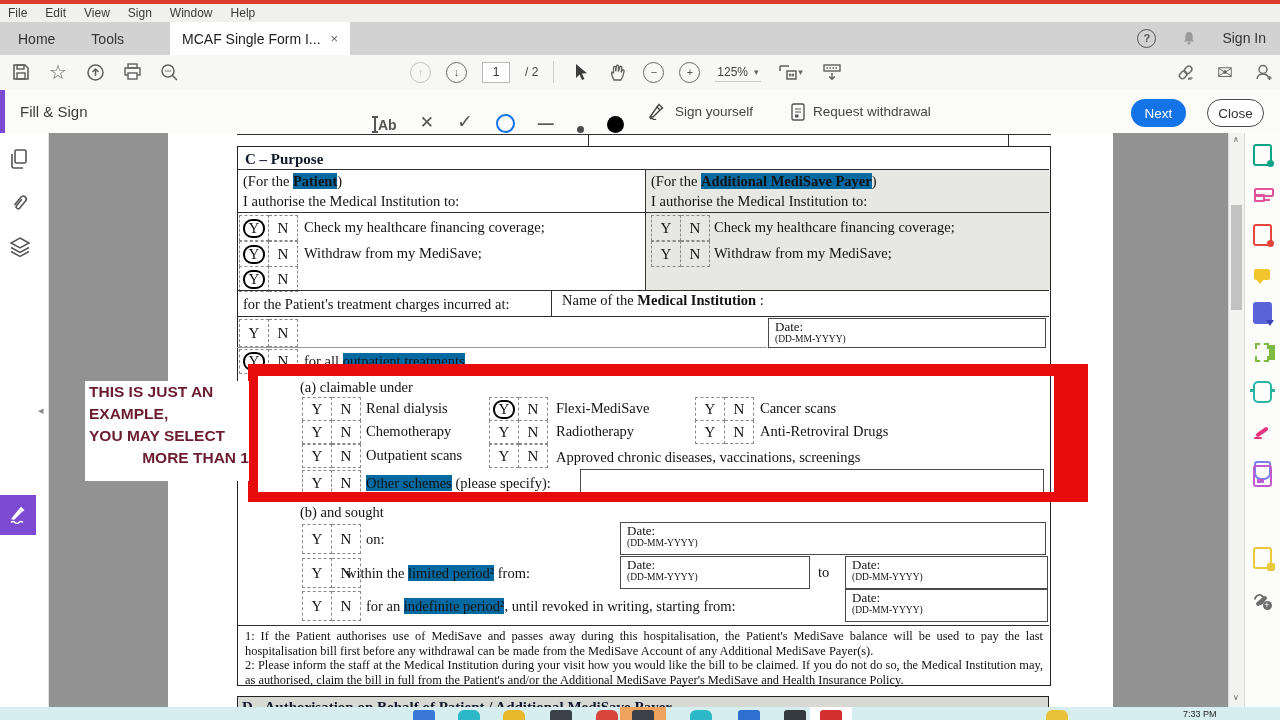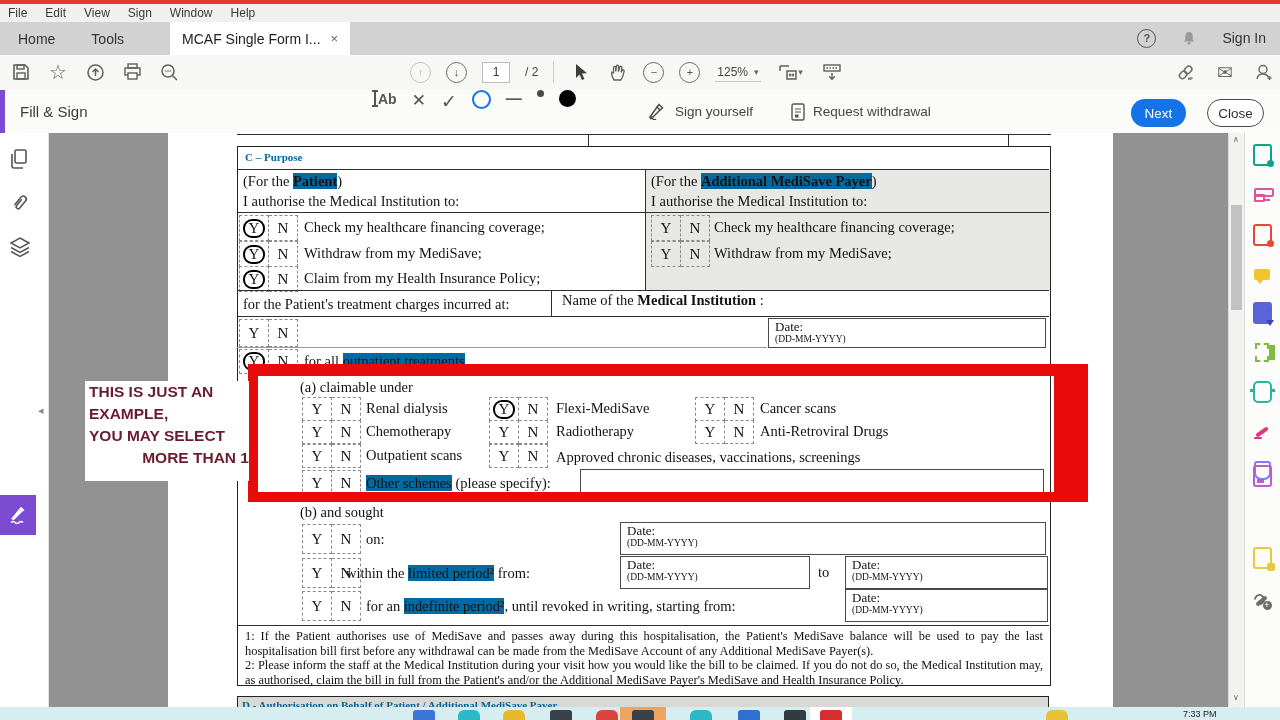"Ab" .fs-tools { align-items: flex-start -> flex-end; gap: 15px -> 23px }
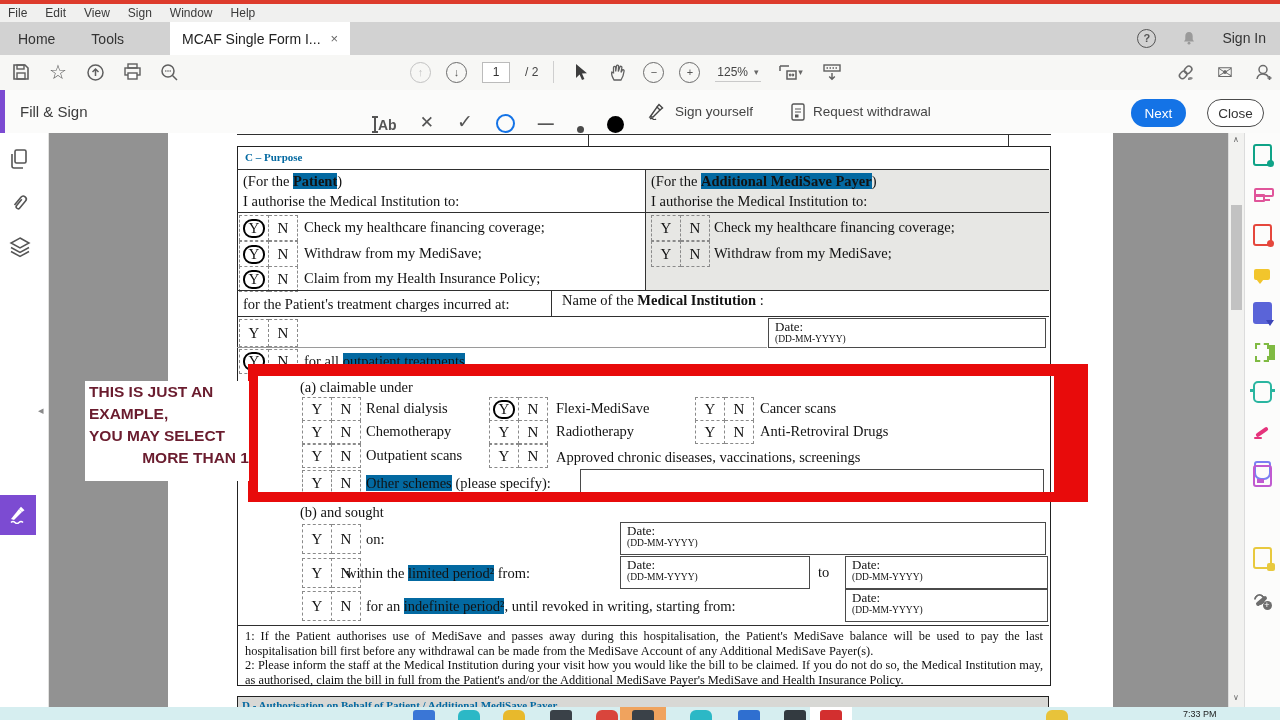"C – Purpose" .secHd { color: #0369a1 -> #0f172a; font-size: 11px -> 15px }
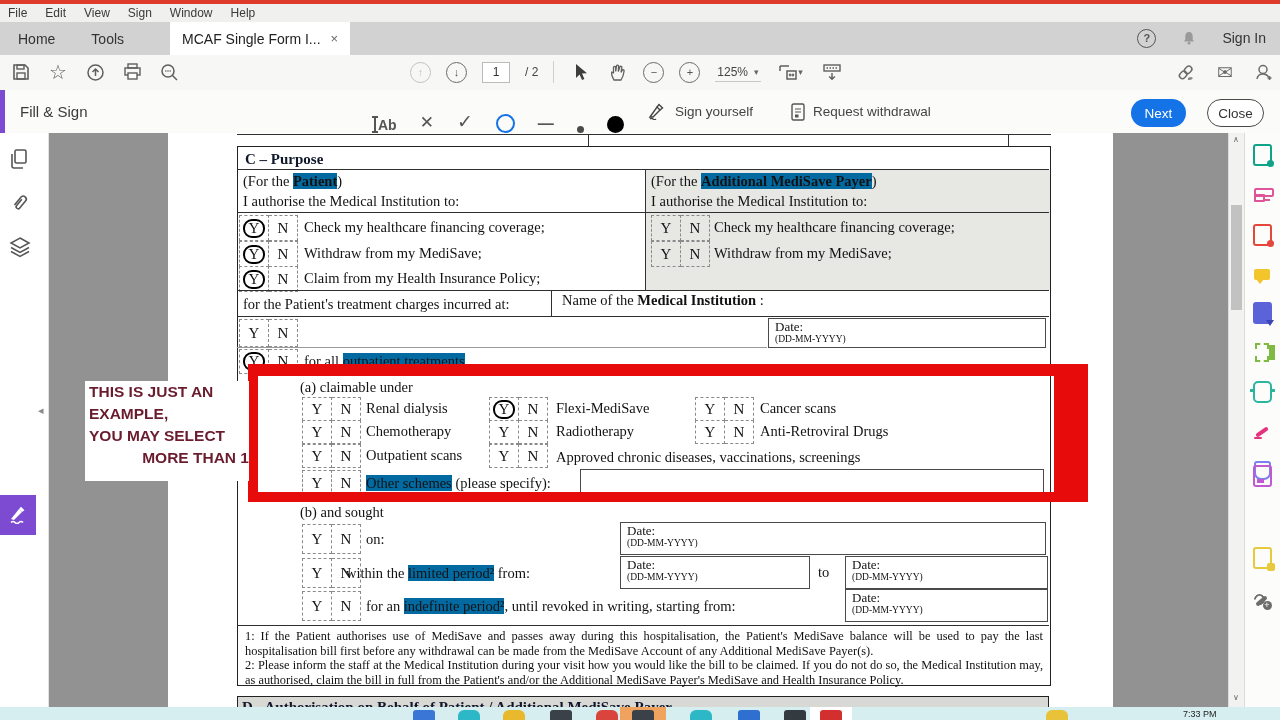"Claim from my Health Insurance" div.abs { html: <div>Claim from my Health Insurance Policy;</div> -> none }
